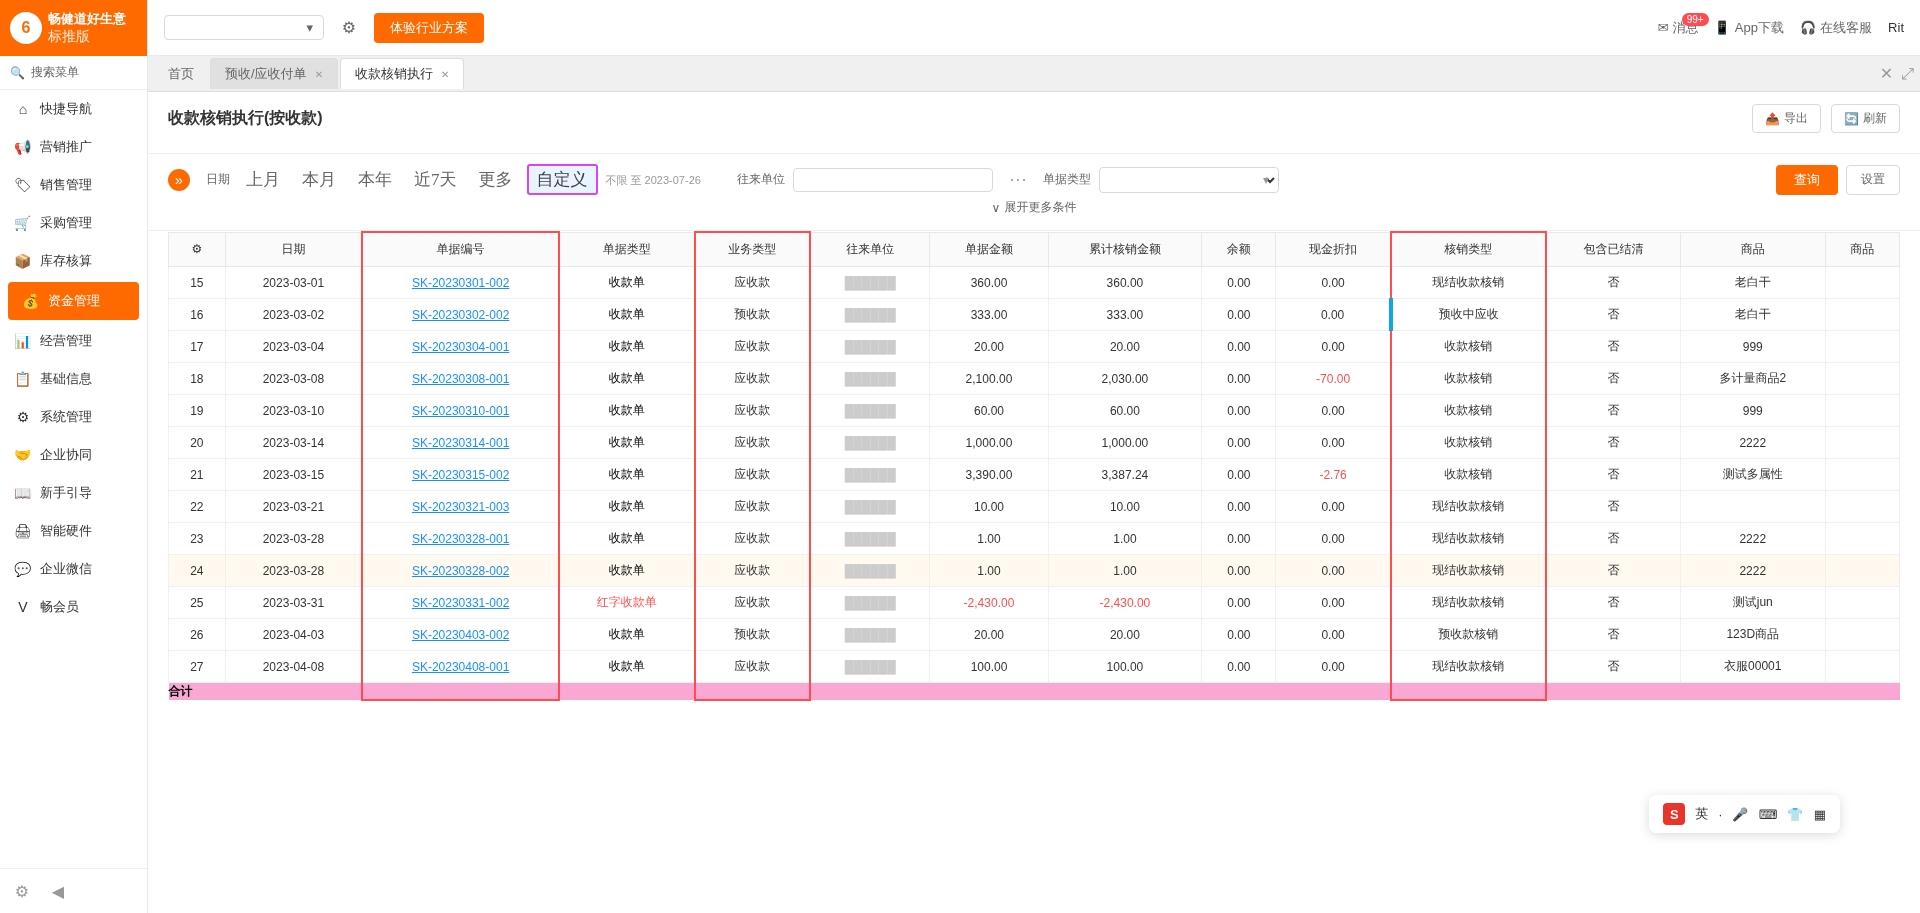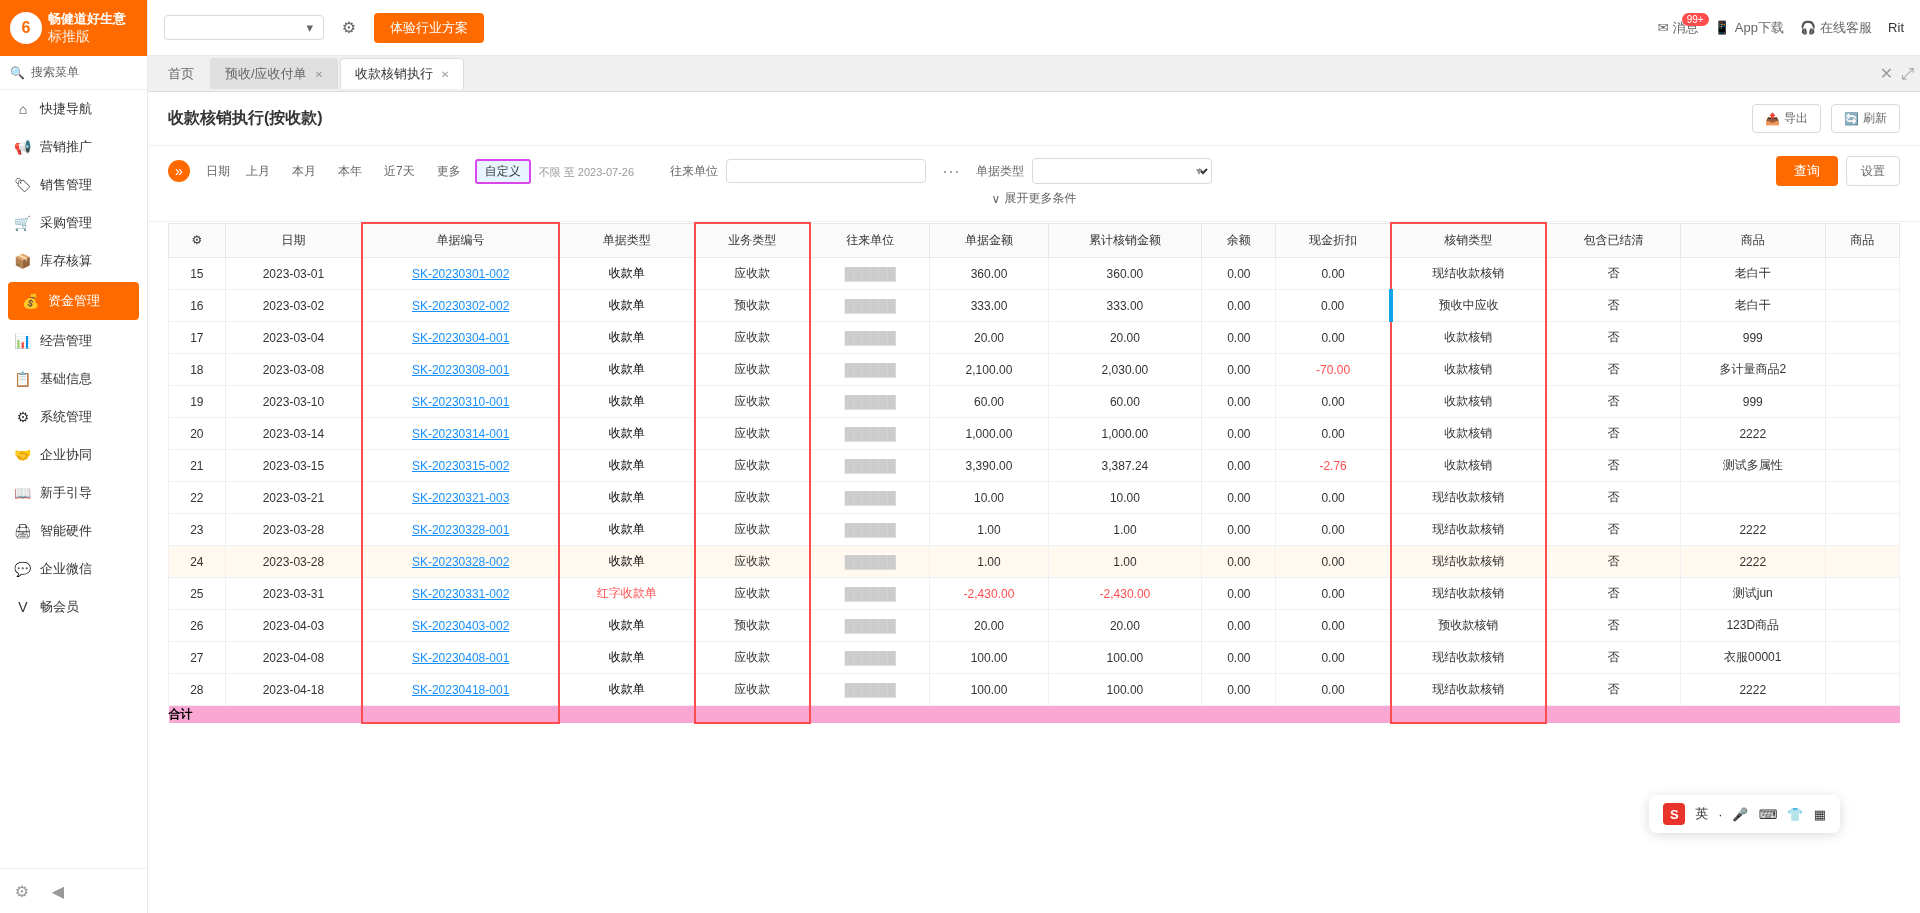"收款核销执行(按收款)" .page-header { padding: 12px 20px 12px -> 12px 20px 20px }
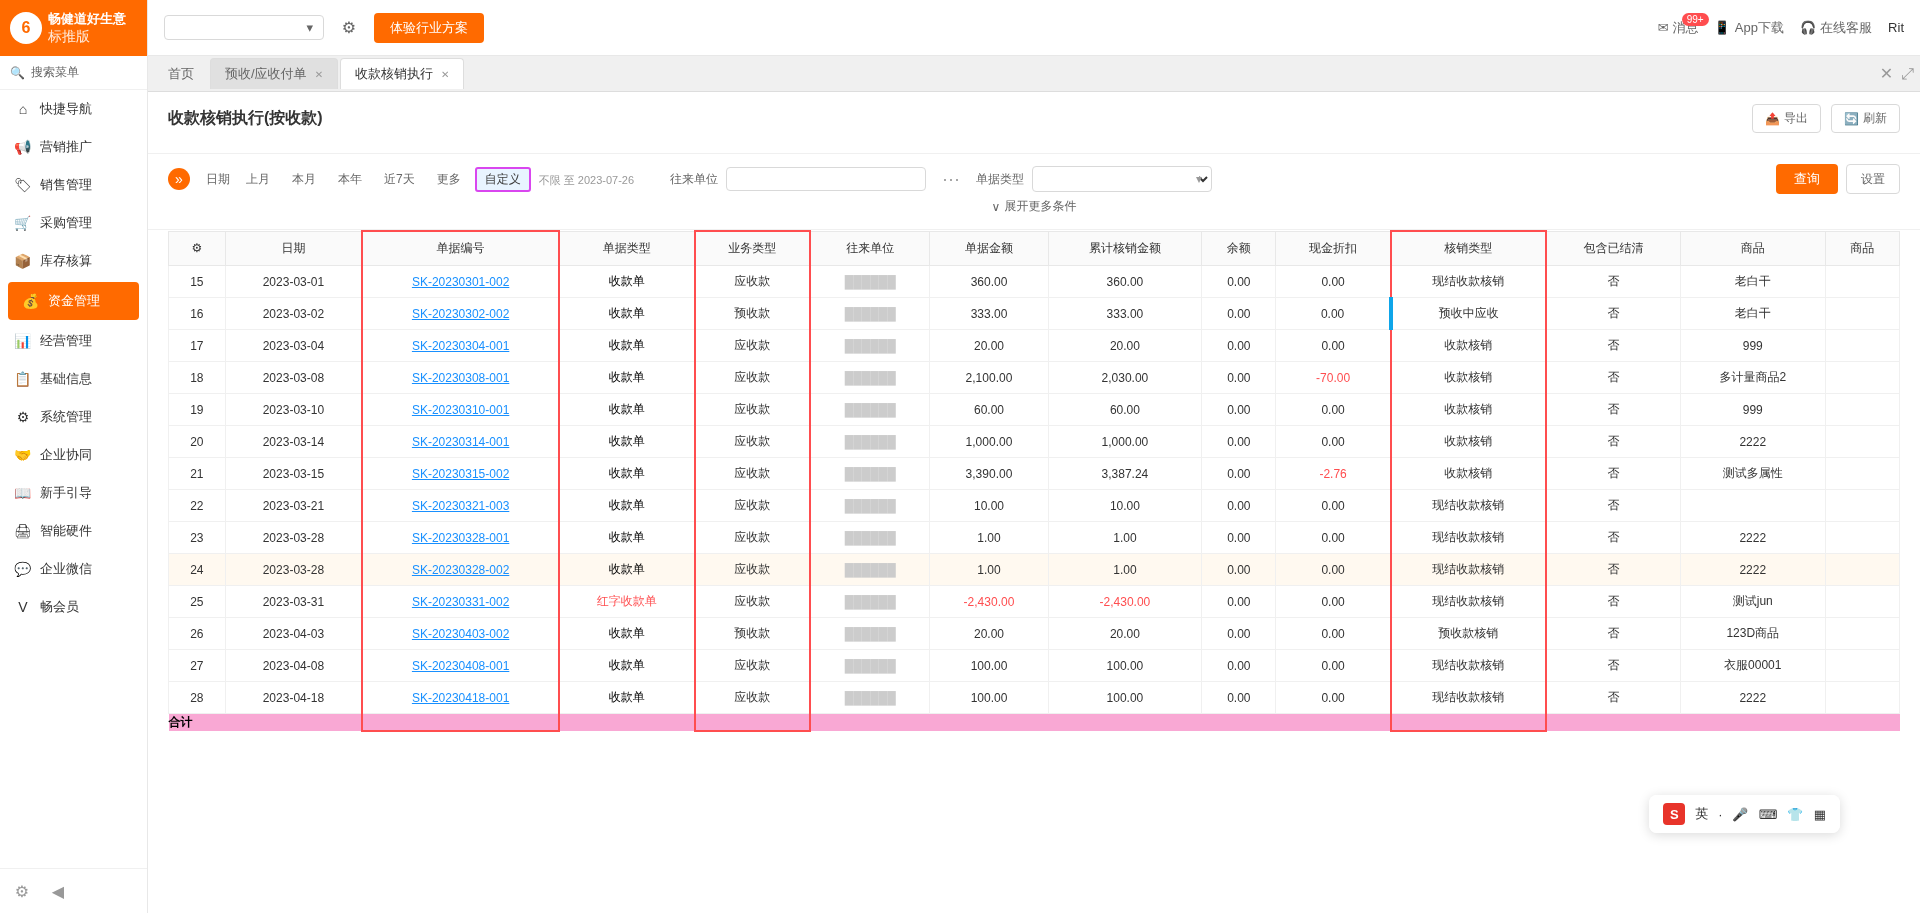"上月" .date-btn { font-family: none -> Liberation Serif, serif; font-size: 12px -> 17px }
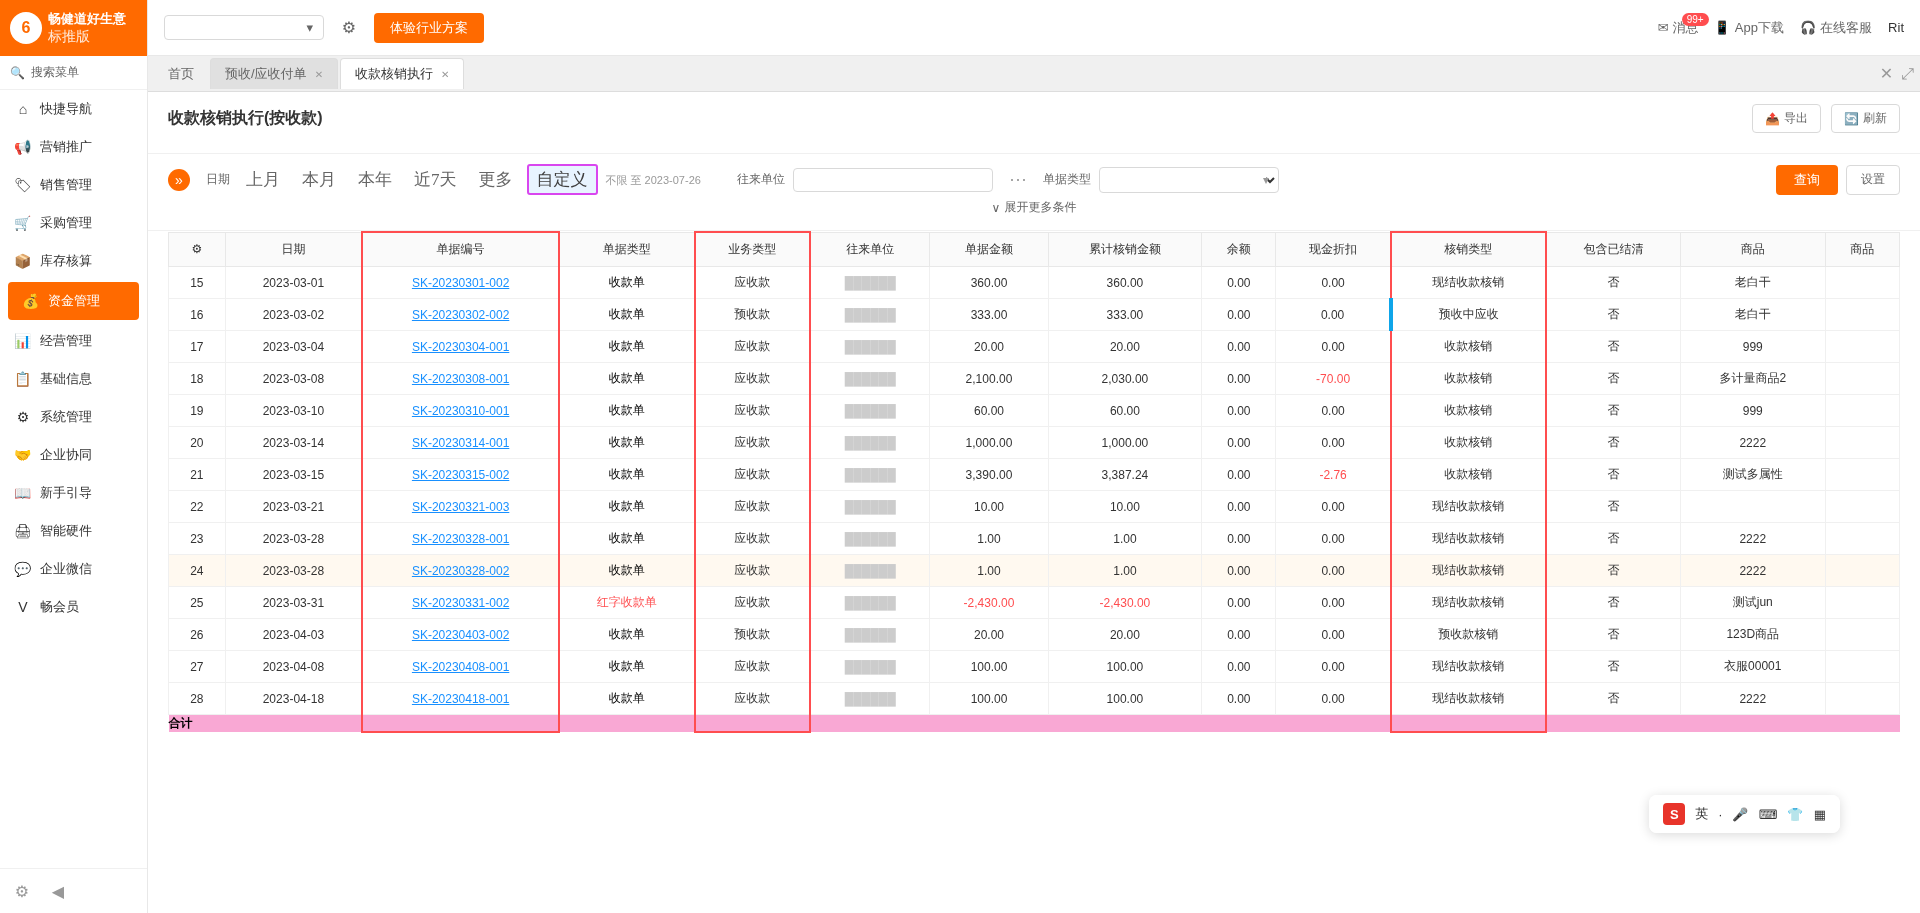"28" tr { html: <tr> <td>28</td> <td>2023-04-18</td> <td><span>SK-20230418-001</span></td> <td>收款单</td> <td>应收款</td> <td>██████</td> <td>100.00</td> <td>100.00</td> <td>0.00</td> <td>0.00</td> <td>现结收款核销</td> <td>否</td> <td>2222</td> <td></td> </tr> -> none }
